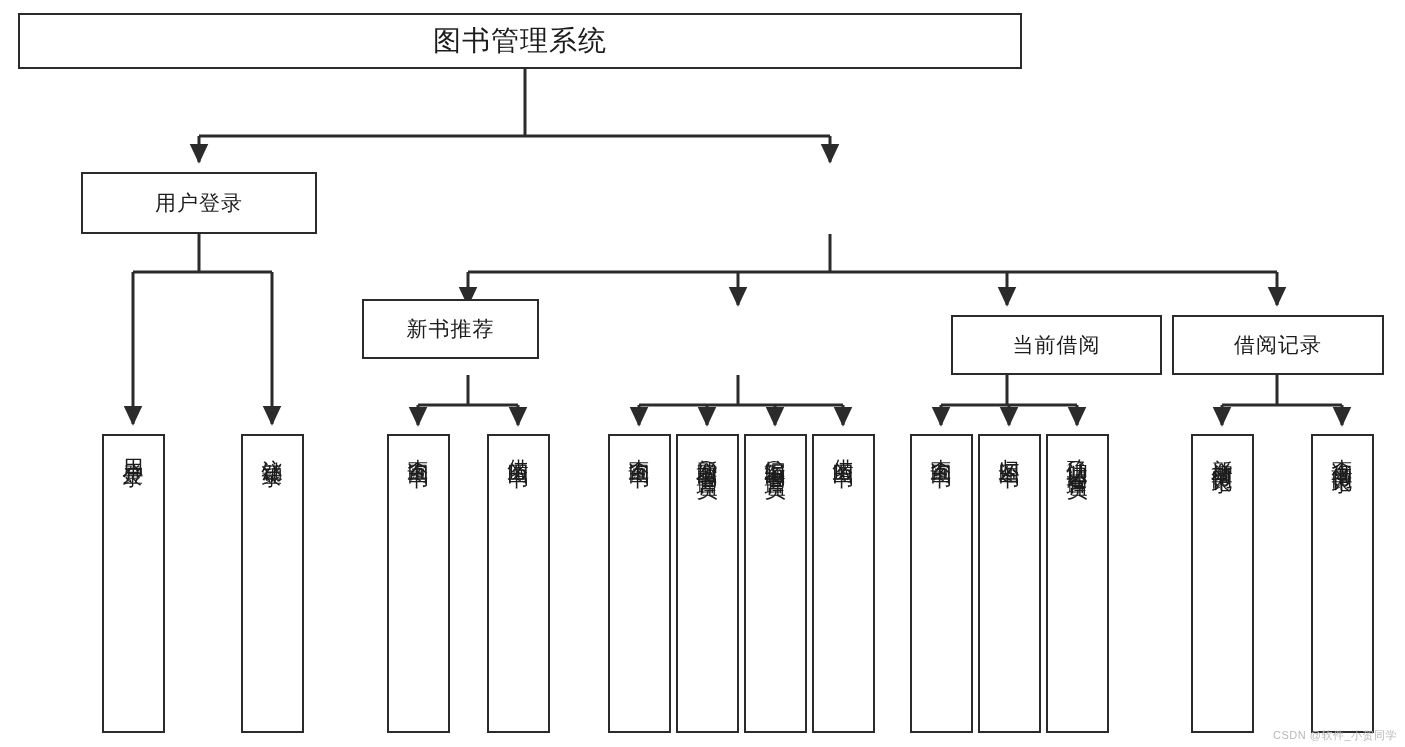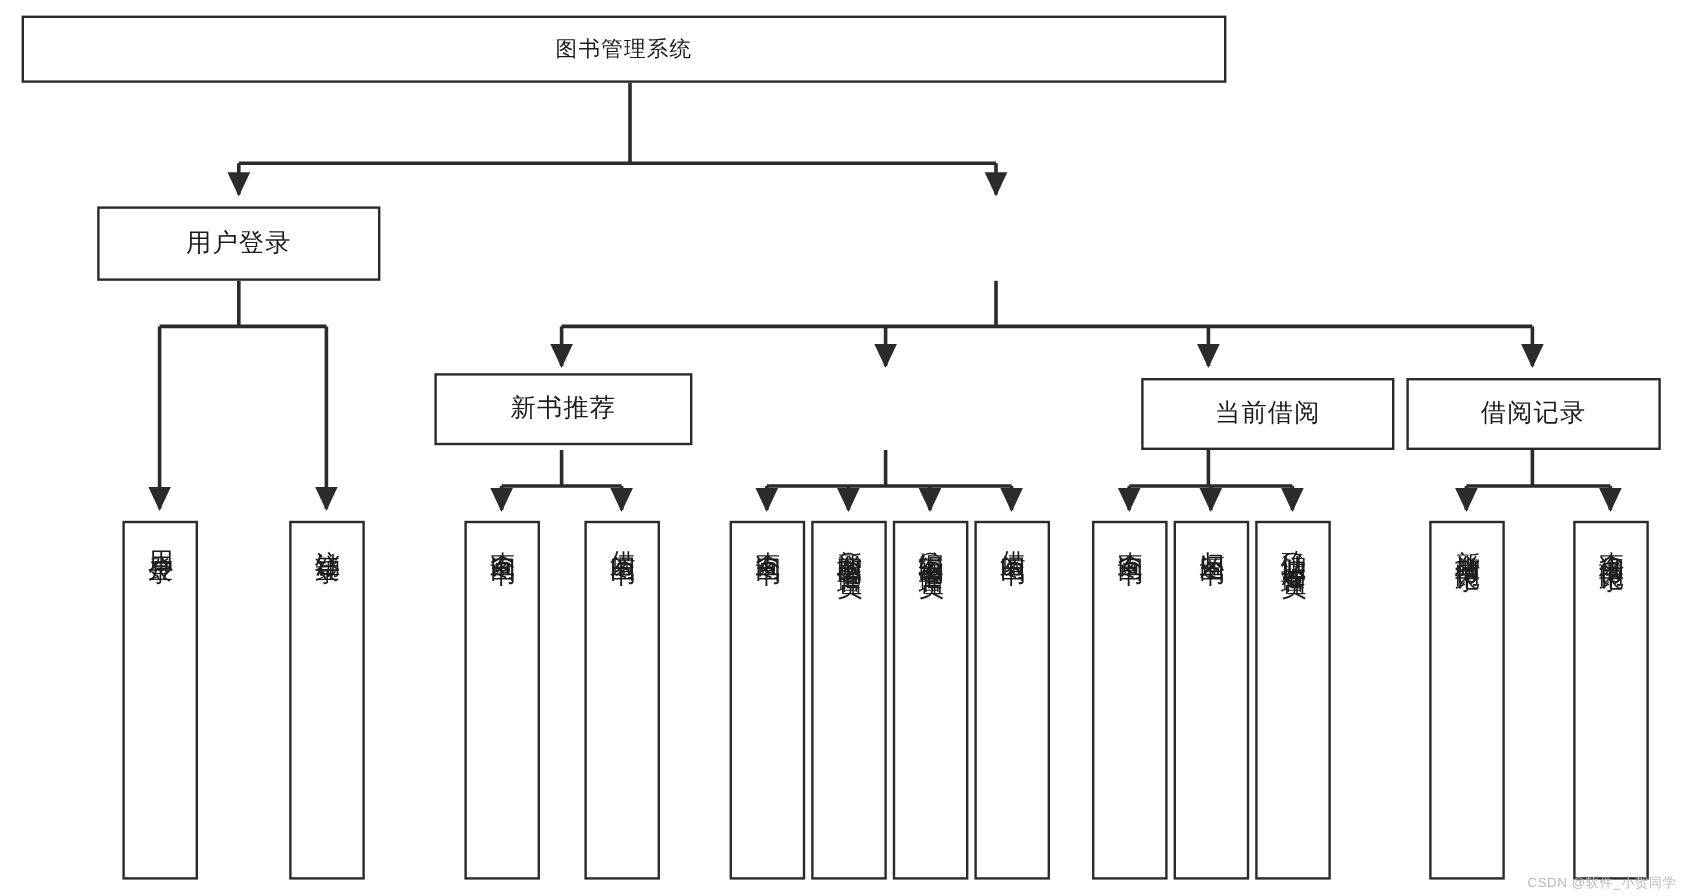"图书管理系统" .root .node-label { font-size: 18px -> 28px }
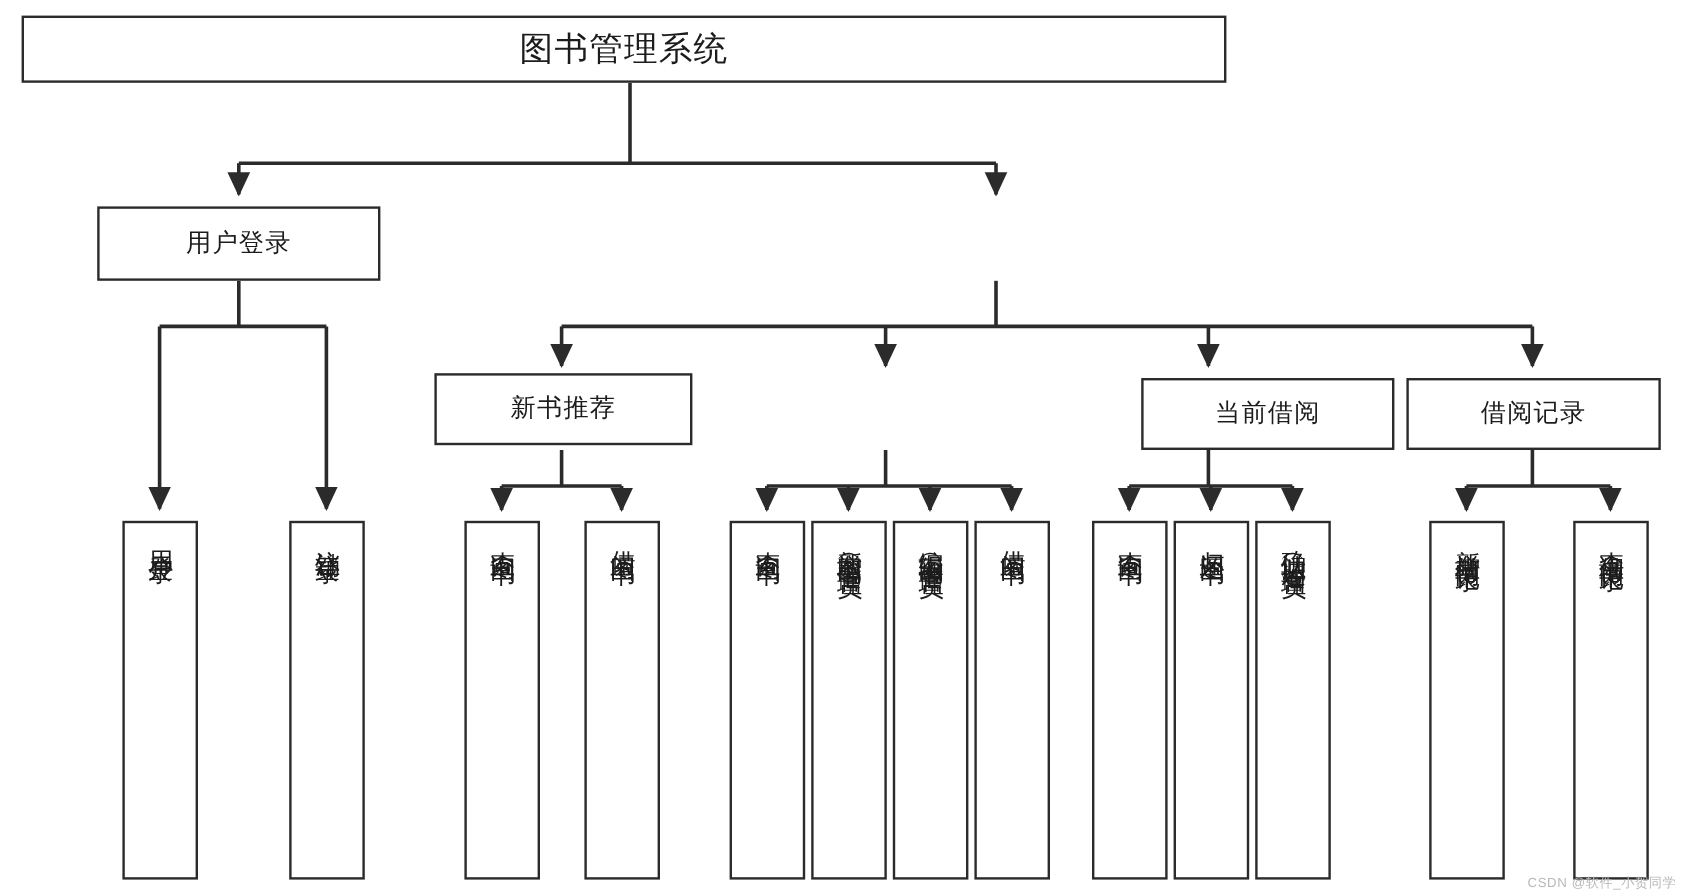"新书推荐" div.node { top: 311px -> 299px; width: 215px -> 177px }
